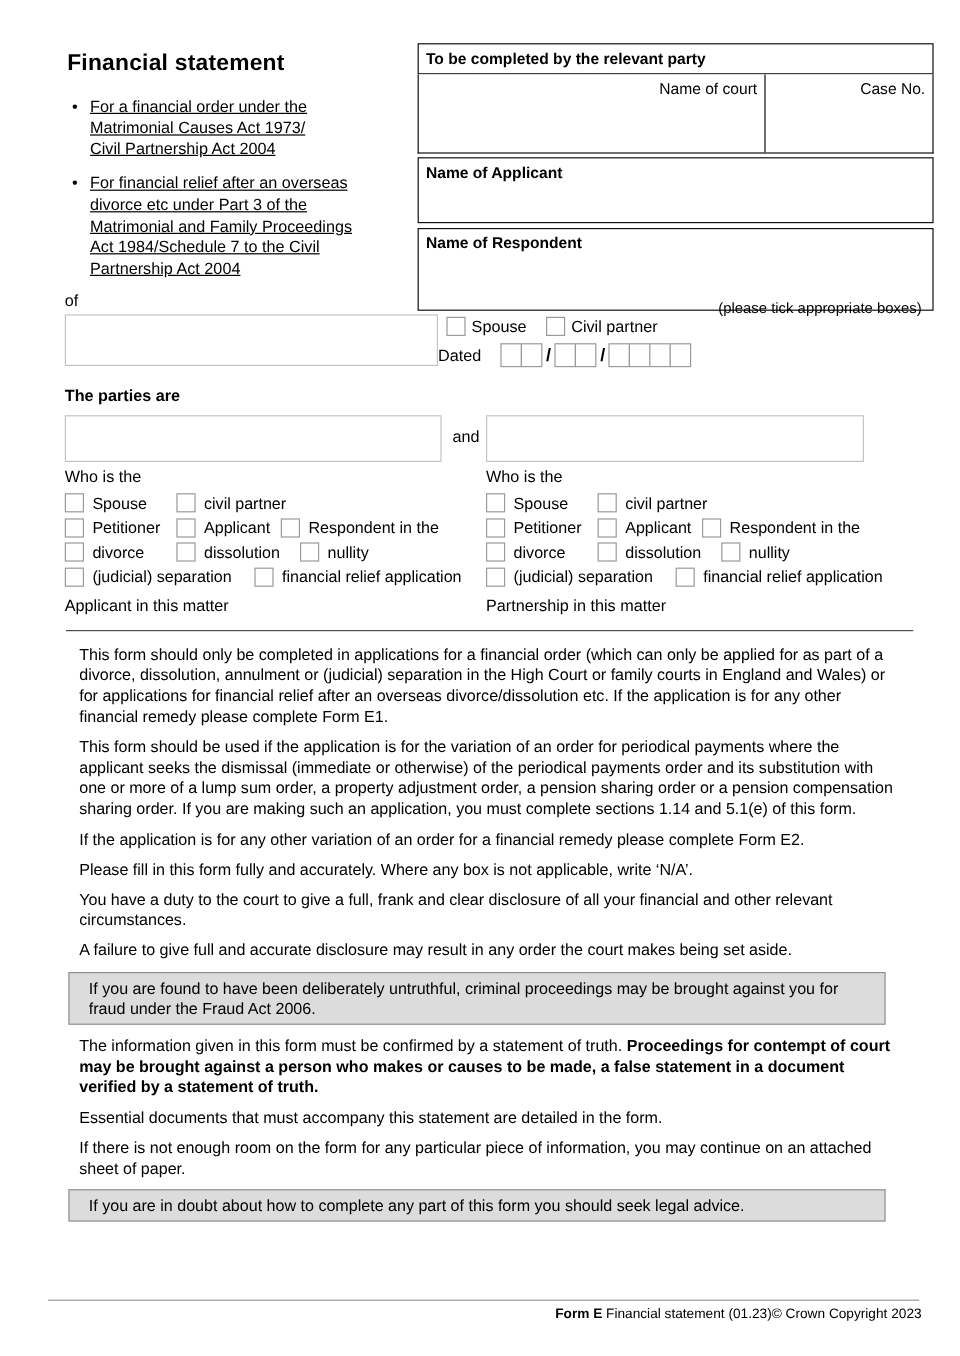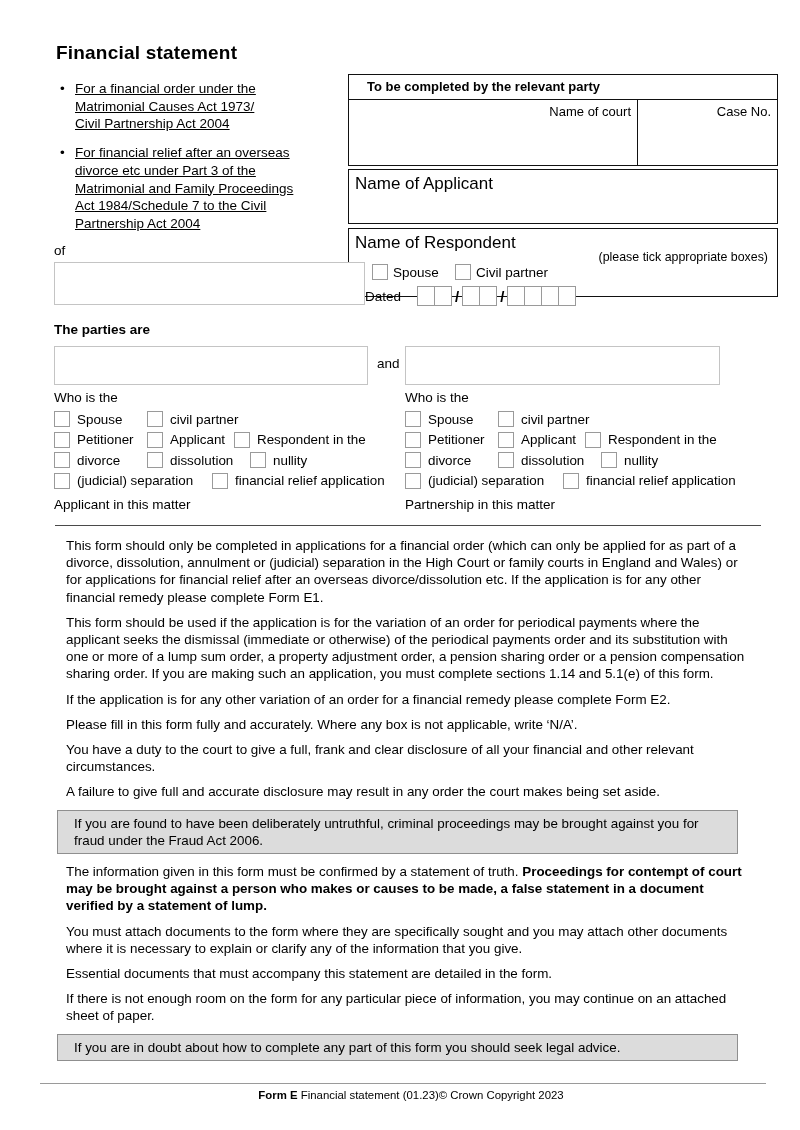"To be completed by the" #tbl-head { margin-top: 38px -> none; padding: 4px 18px -> 4px 6px }
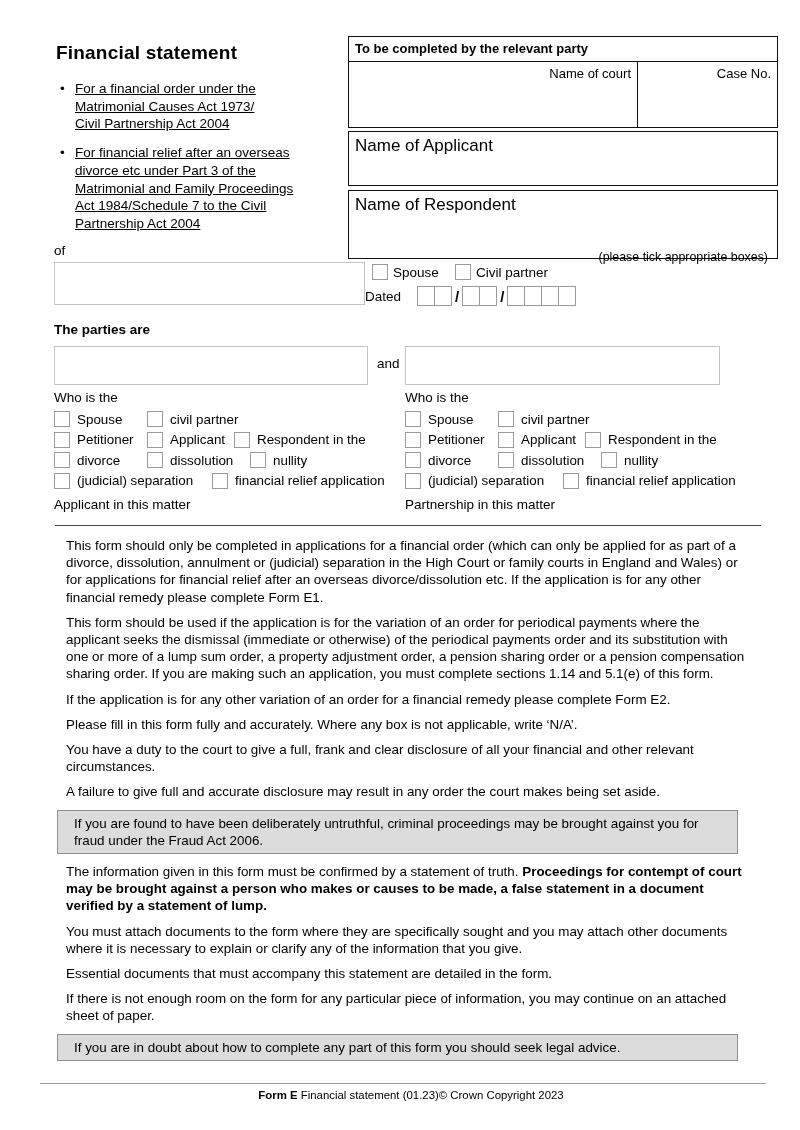"Name of Applicant" #tbl-applicant,#tbl-respondent { font-size: 17px -> 13px; font-weight: none -> bold }
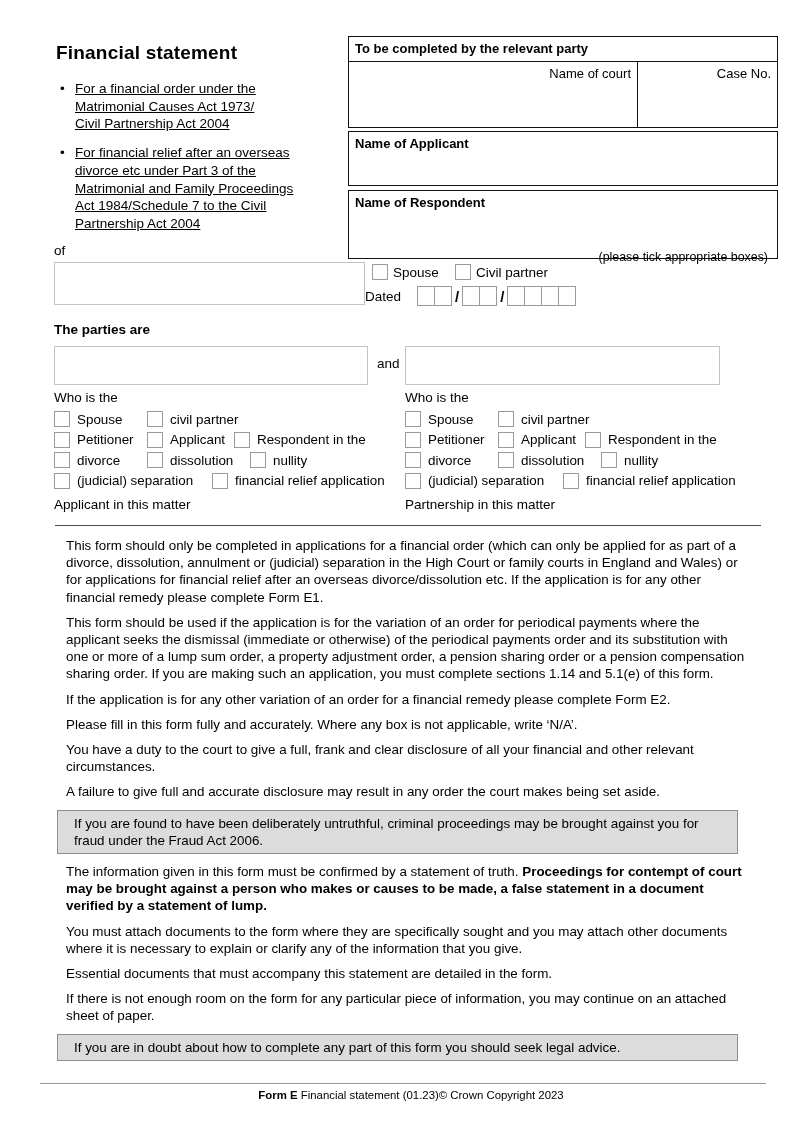"Proceedings for contempt of court" b { text: lump -> truth }
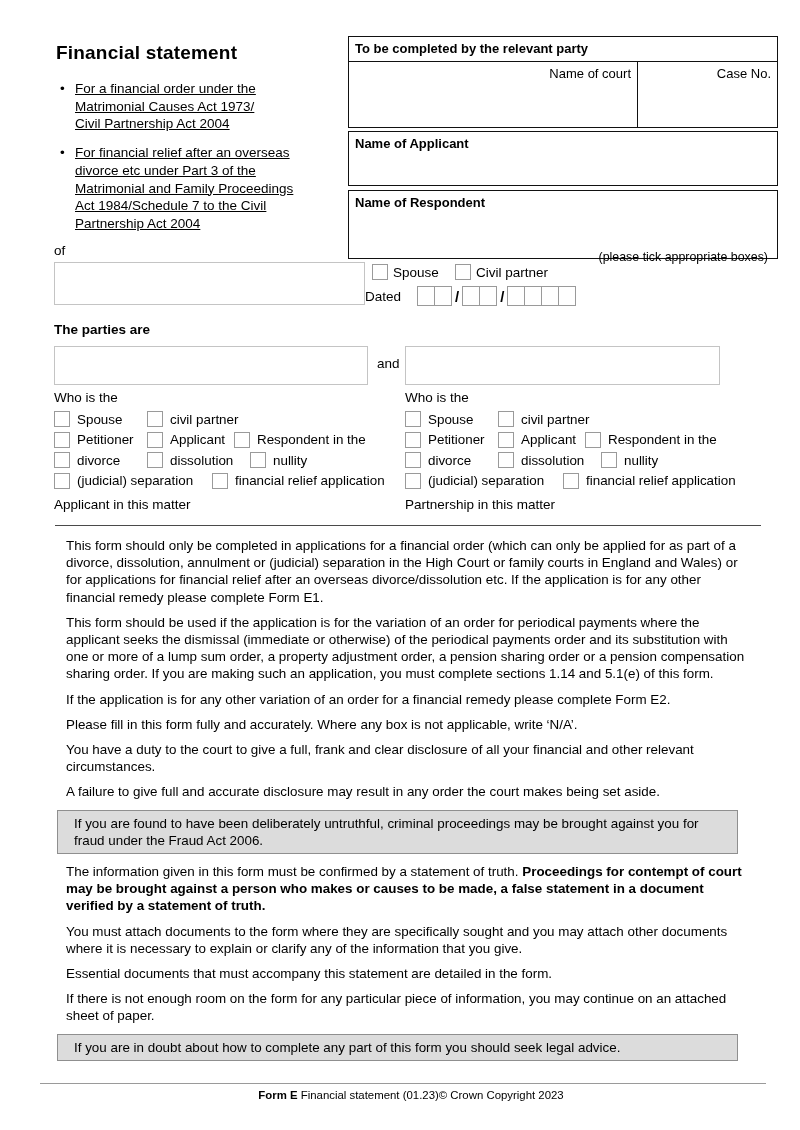"You must attach documents to" p { html: <p><span>You must attach documents to the form where they are specifically sought and you may attach other documents where it is necessary to explain or clarify any of the information that you give.</span></p> -> none }
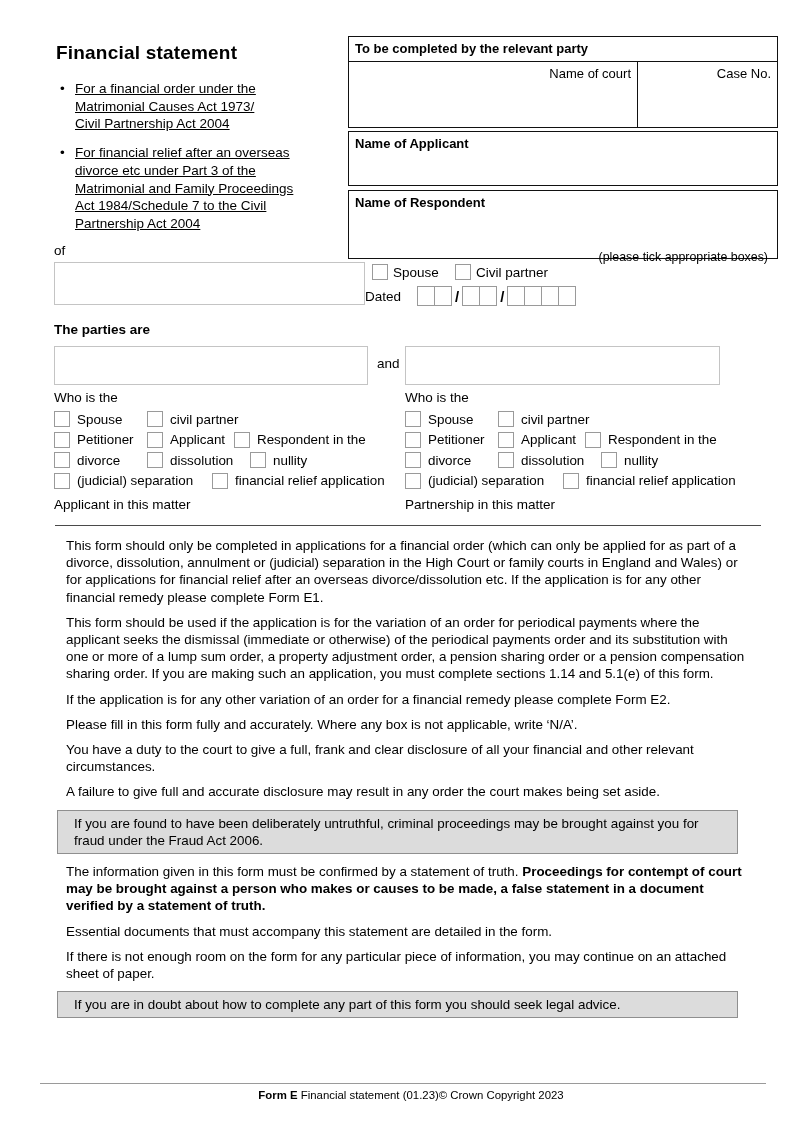"Form E Financial statement (01.23)" #footer { justify-content: center -> flex-end }
